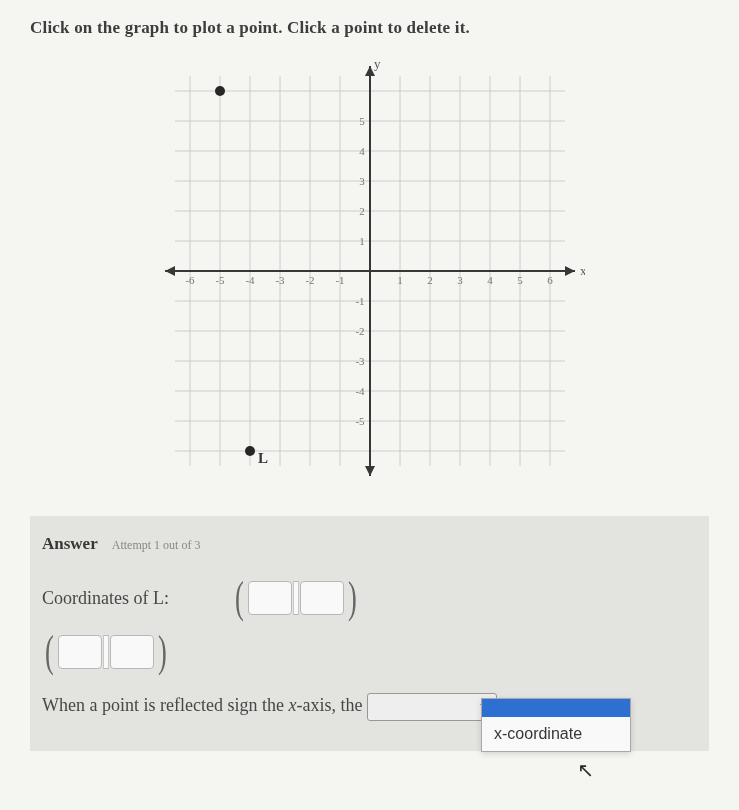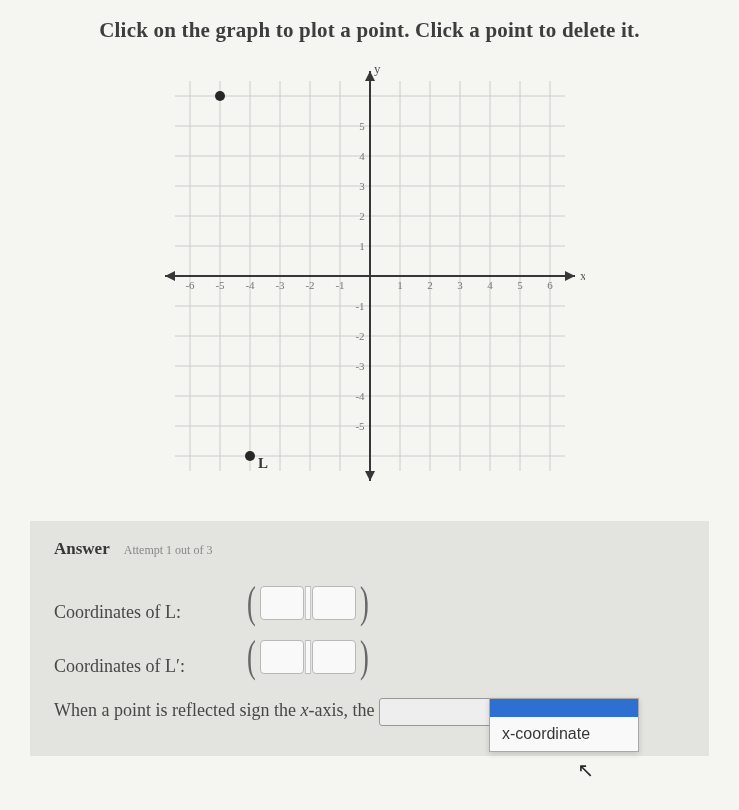"Click on the graph to" .instruction { font-size: 21px -> 17px; text-align: center -> left }
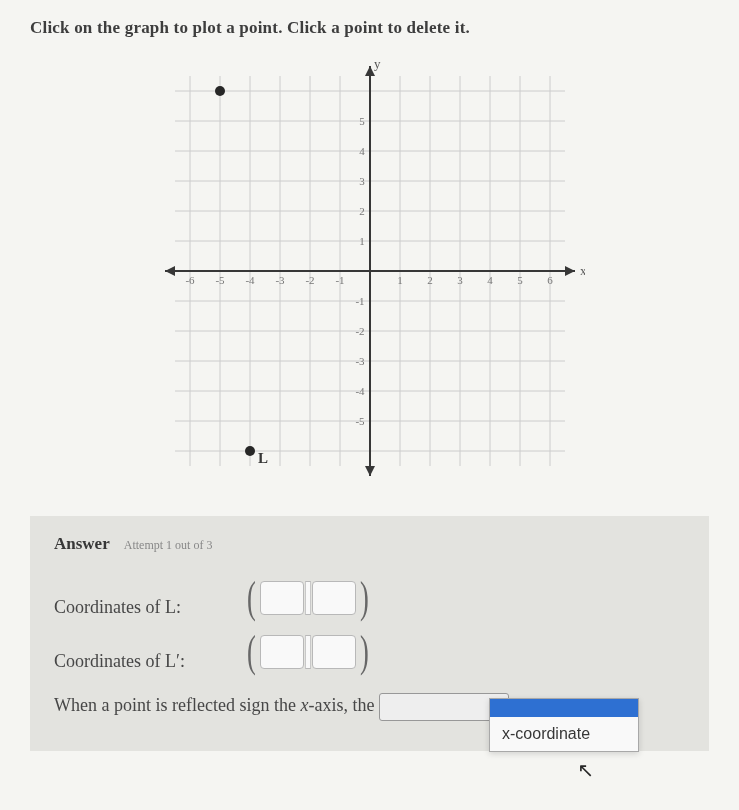"Answer Attempt 1 out of" .answer-section { padding: 18px 24px 30px 24px -> 18px 24px 30px 12px }
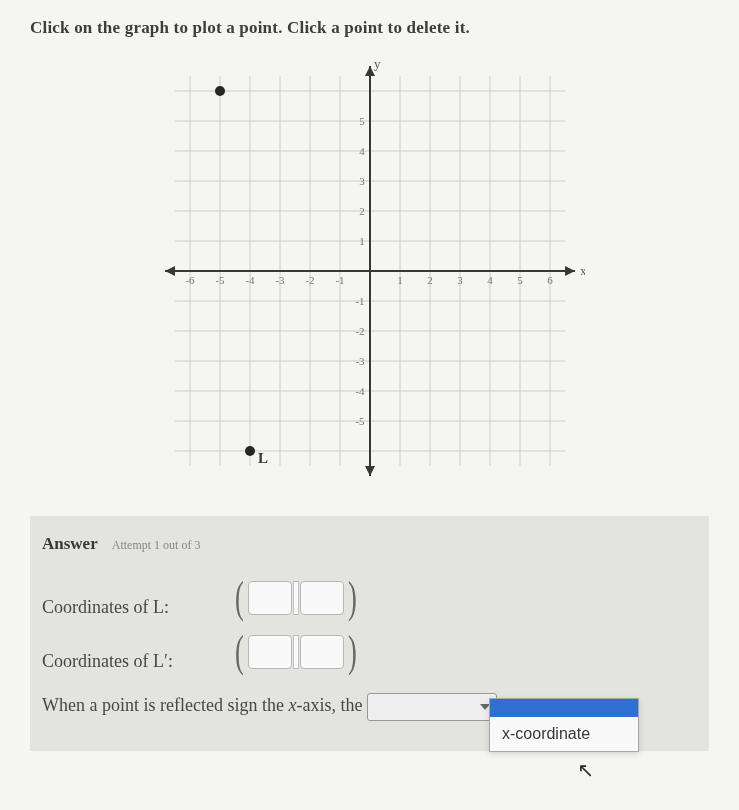"Coordinates of L:" .coord-row { align-items: flex-end -> center }
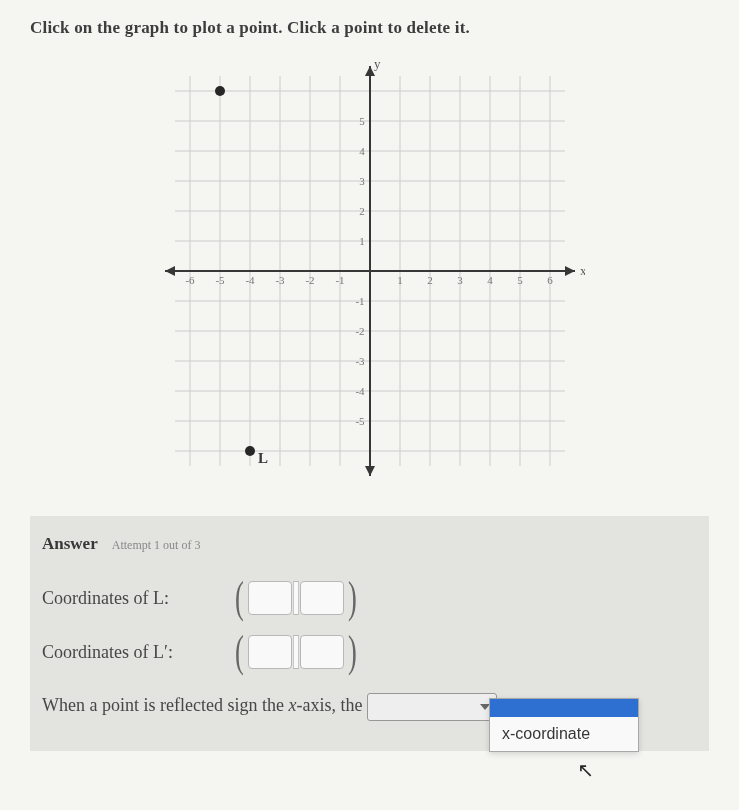"Coordinates of L′:" span.coord-label { html: <span>Coordinates of L′:</span> -> none }
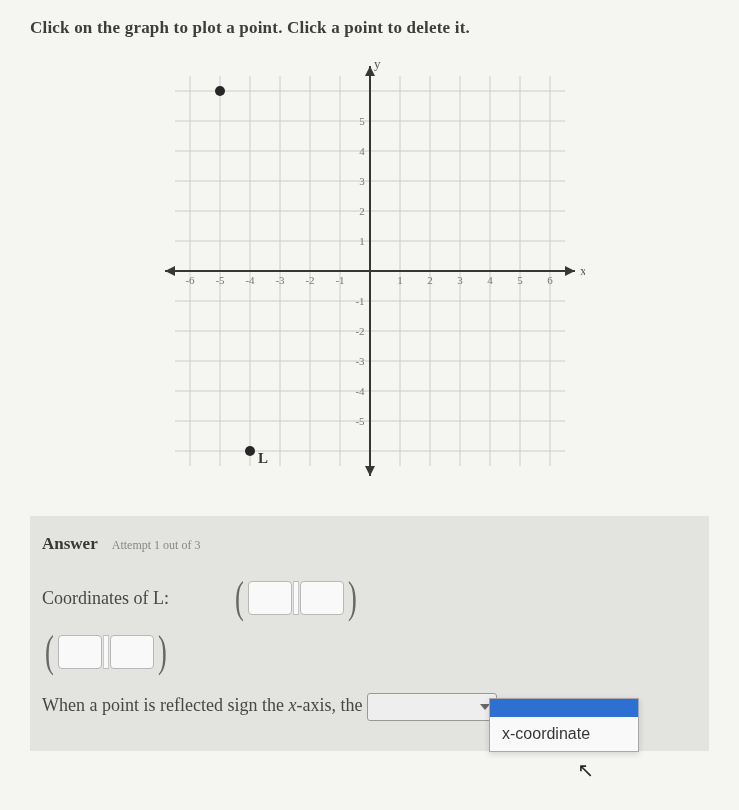"x-coordinate" .dropdown-wrap { right: 100px -> 108px }
